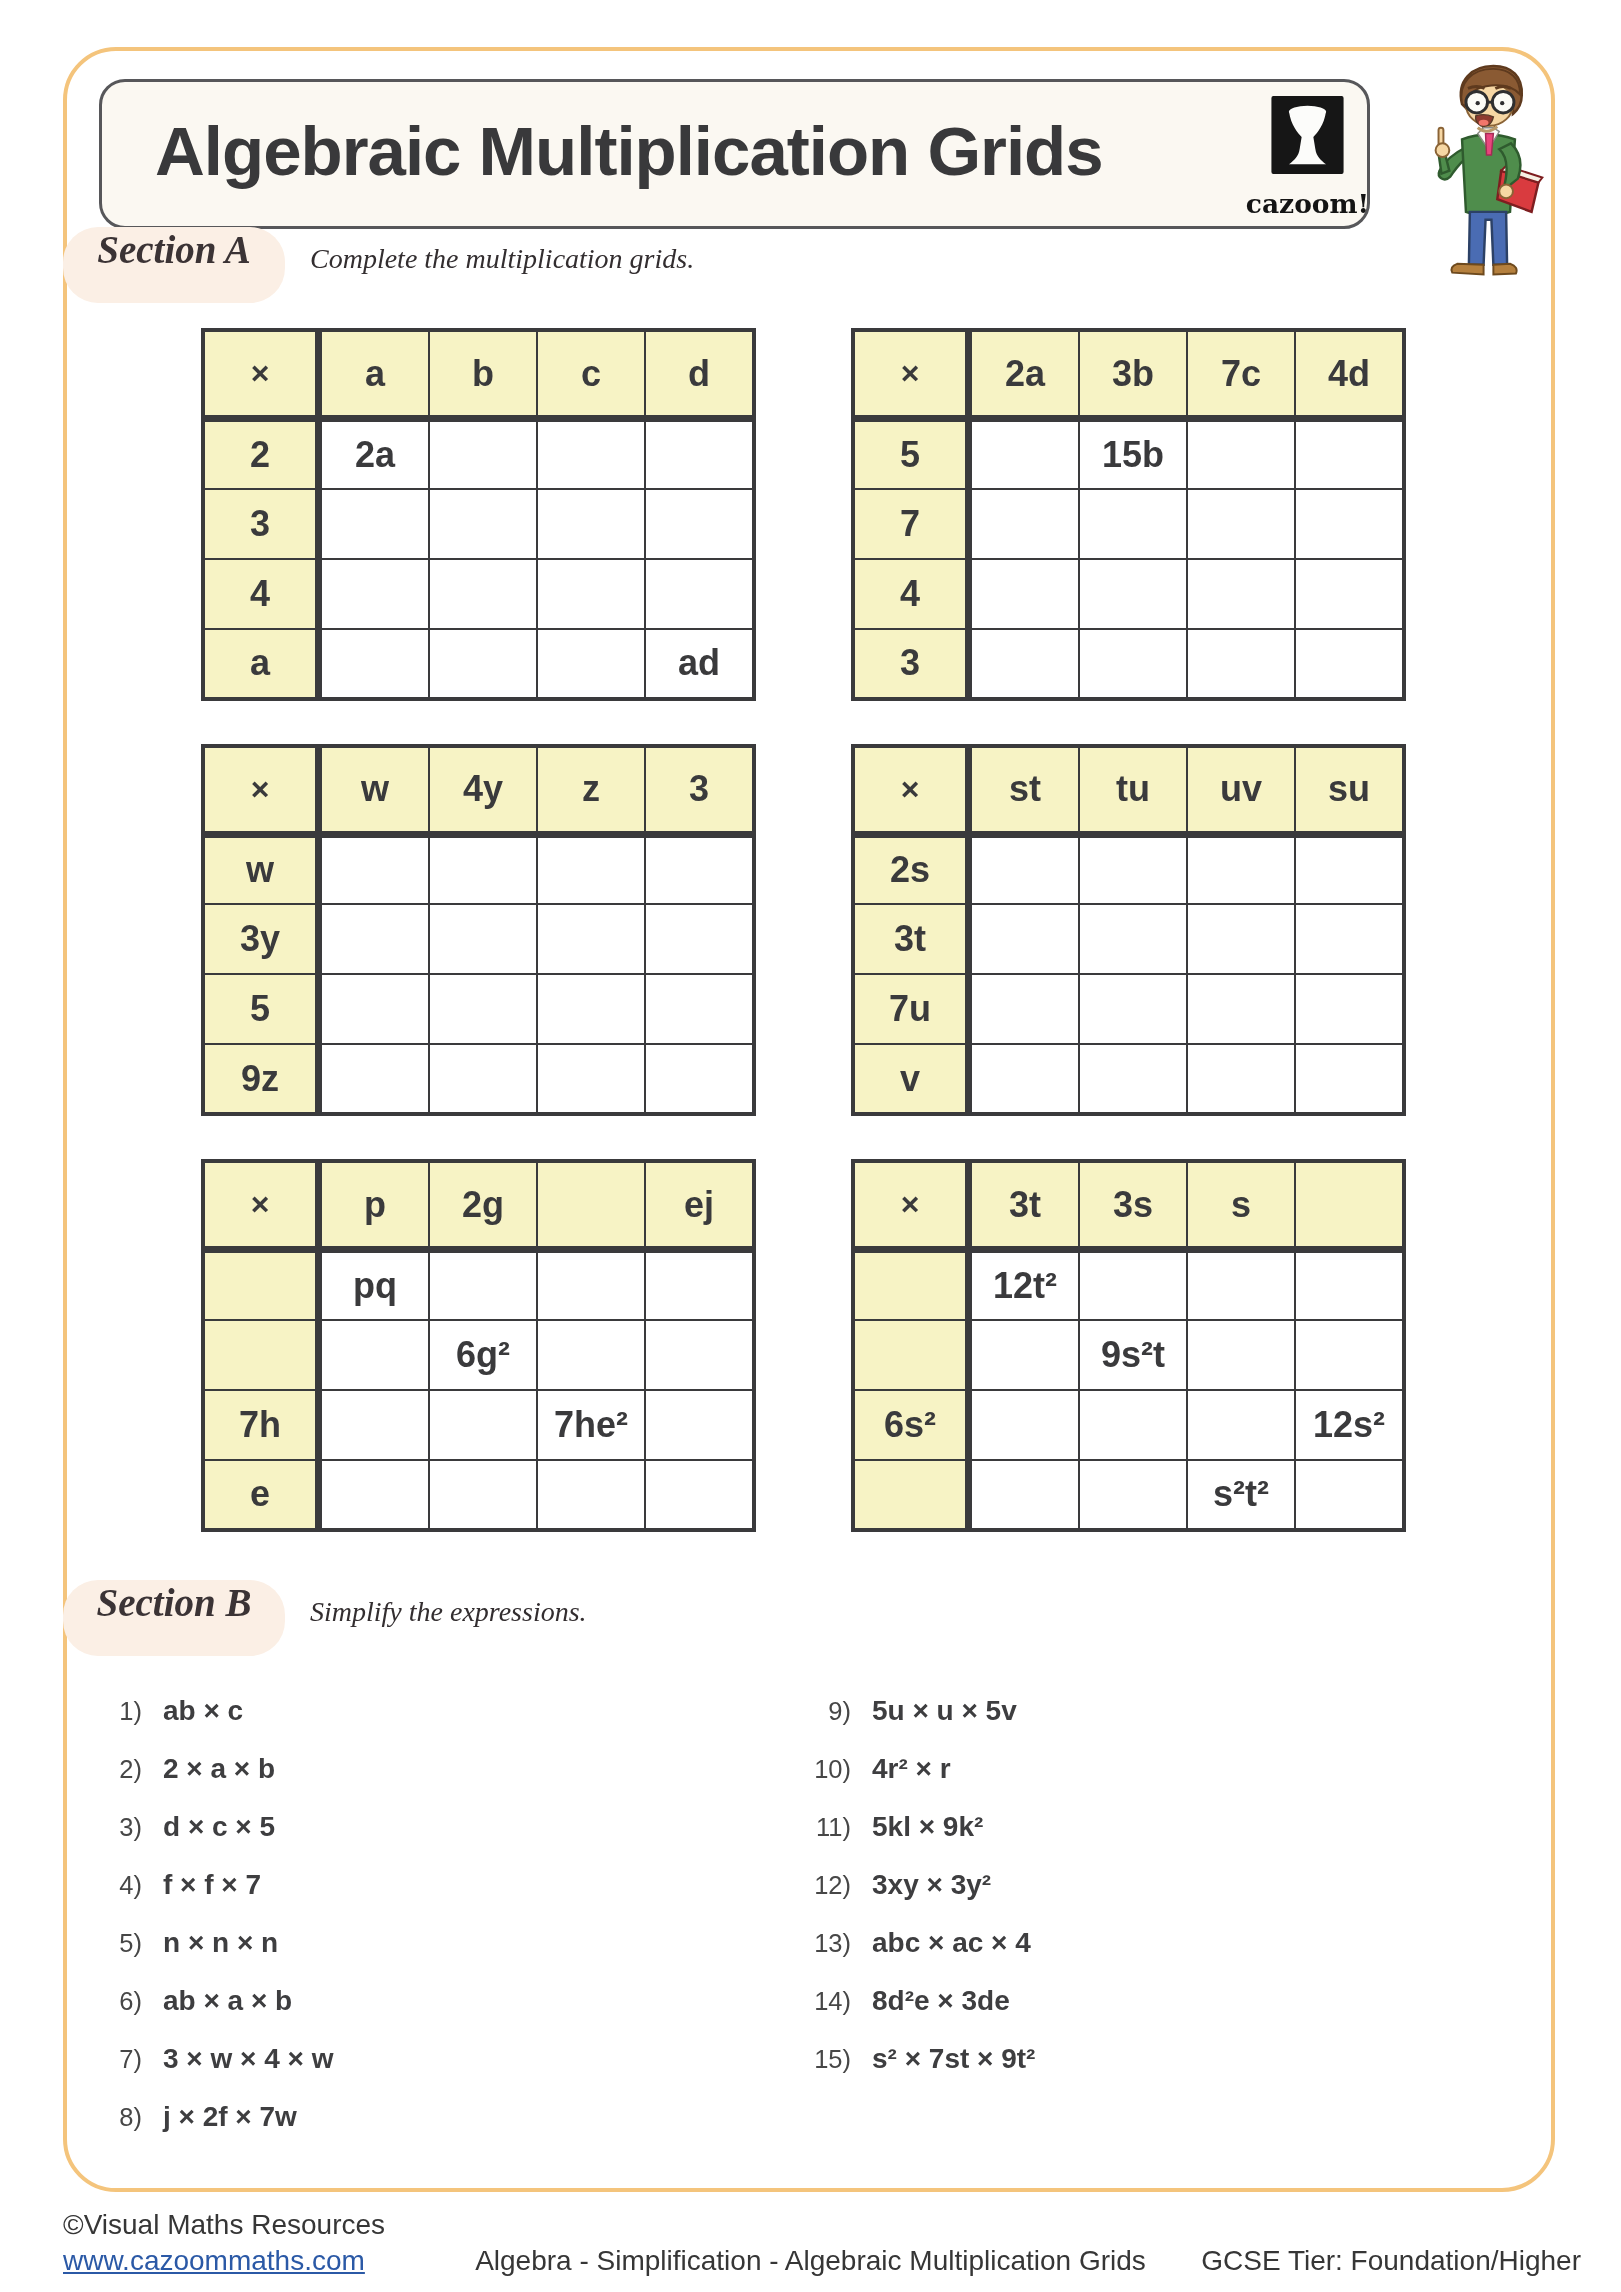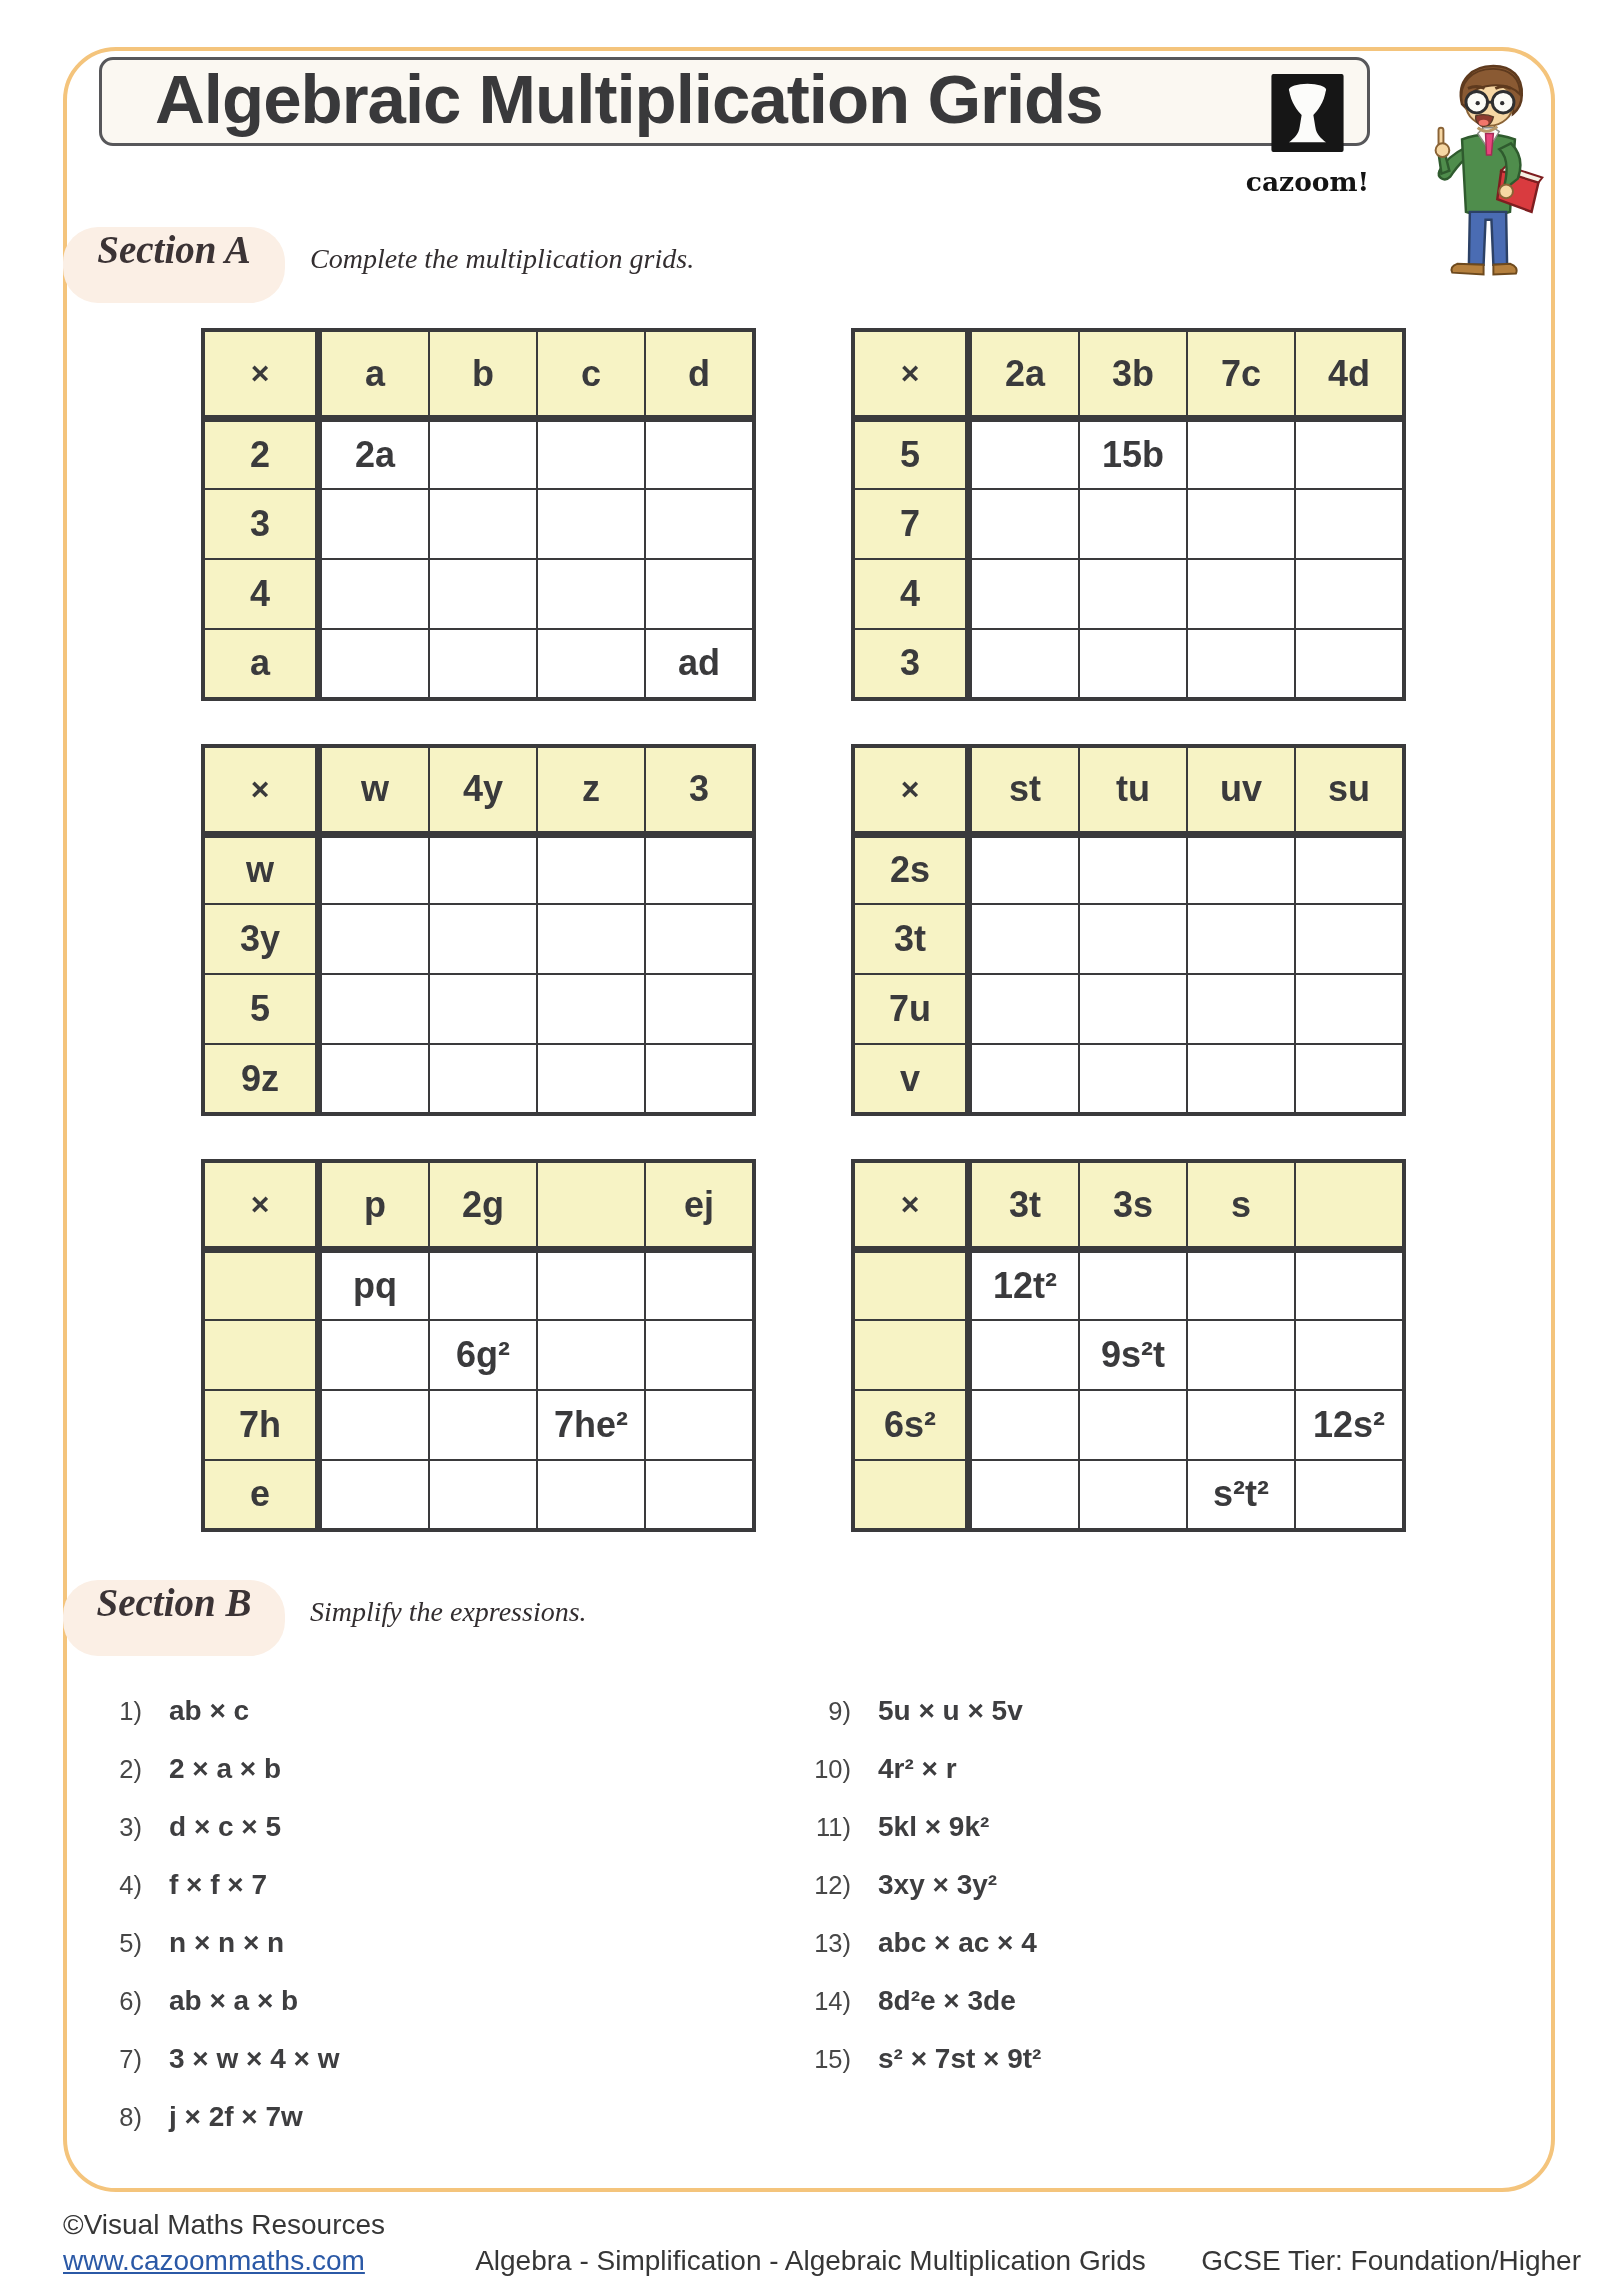"Algebraic Multiplication Grids" .title-box { border-radius: 14px -> 26px; height: 89px -> 150px; top: 57px -> 79px }
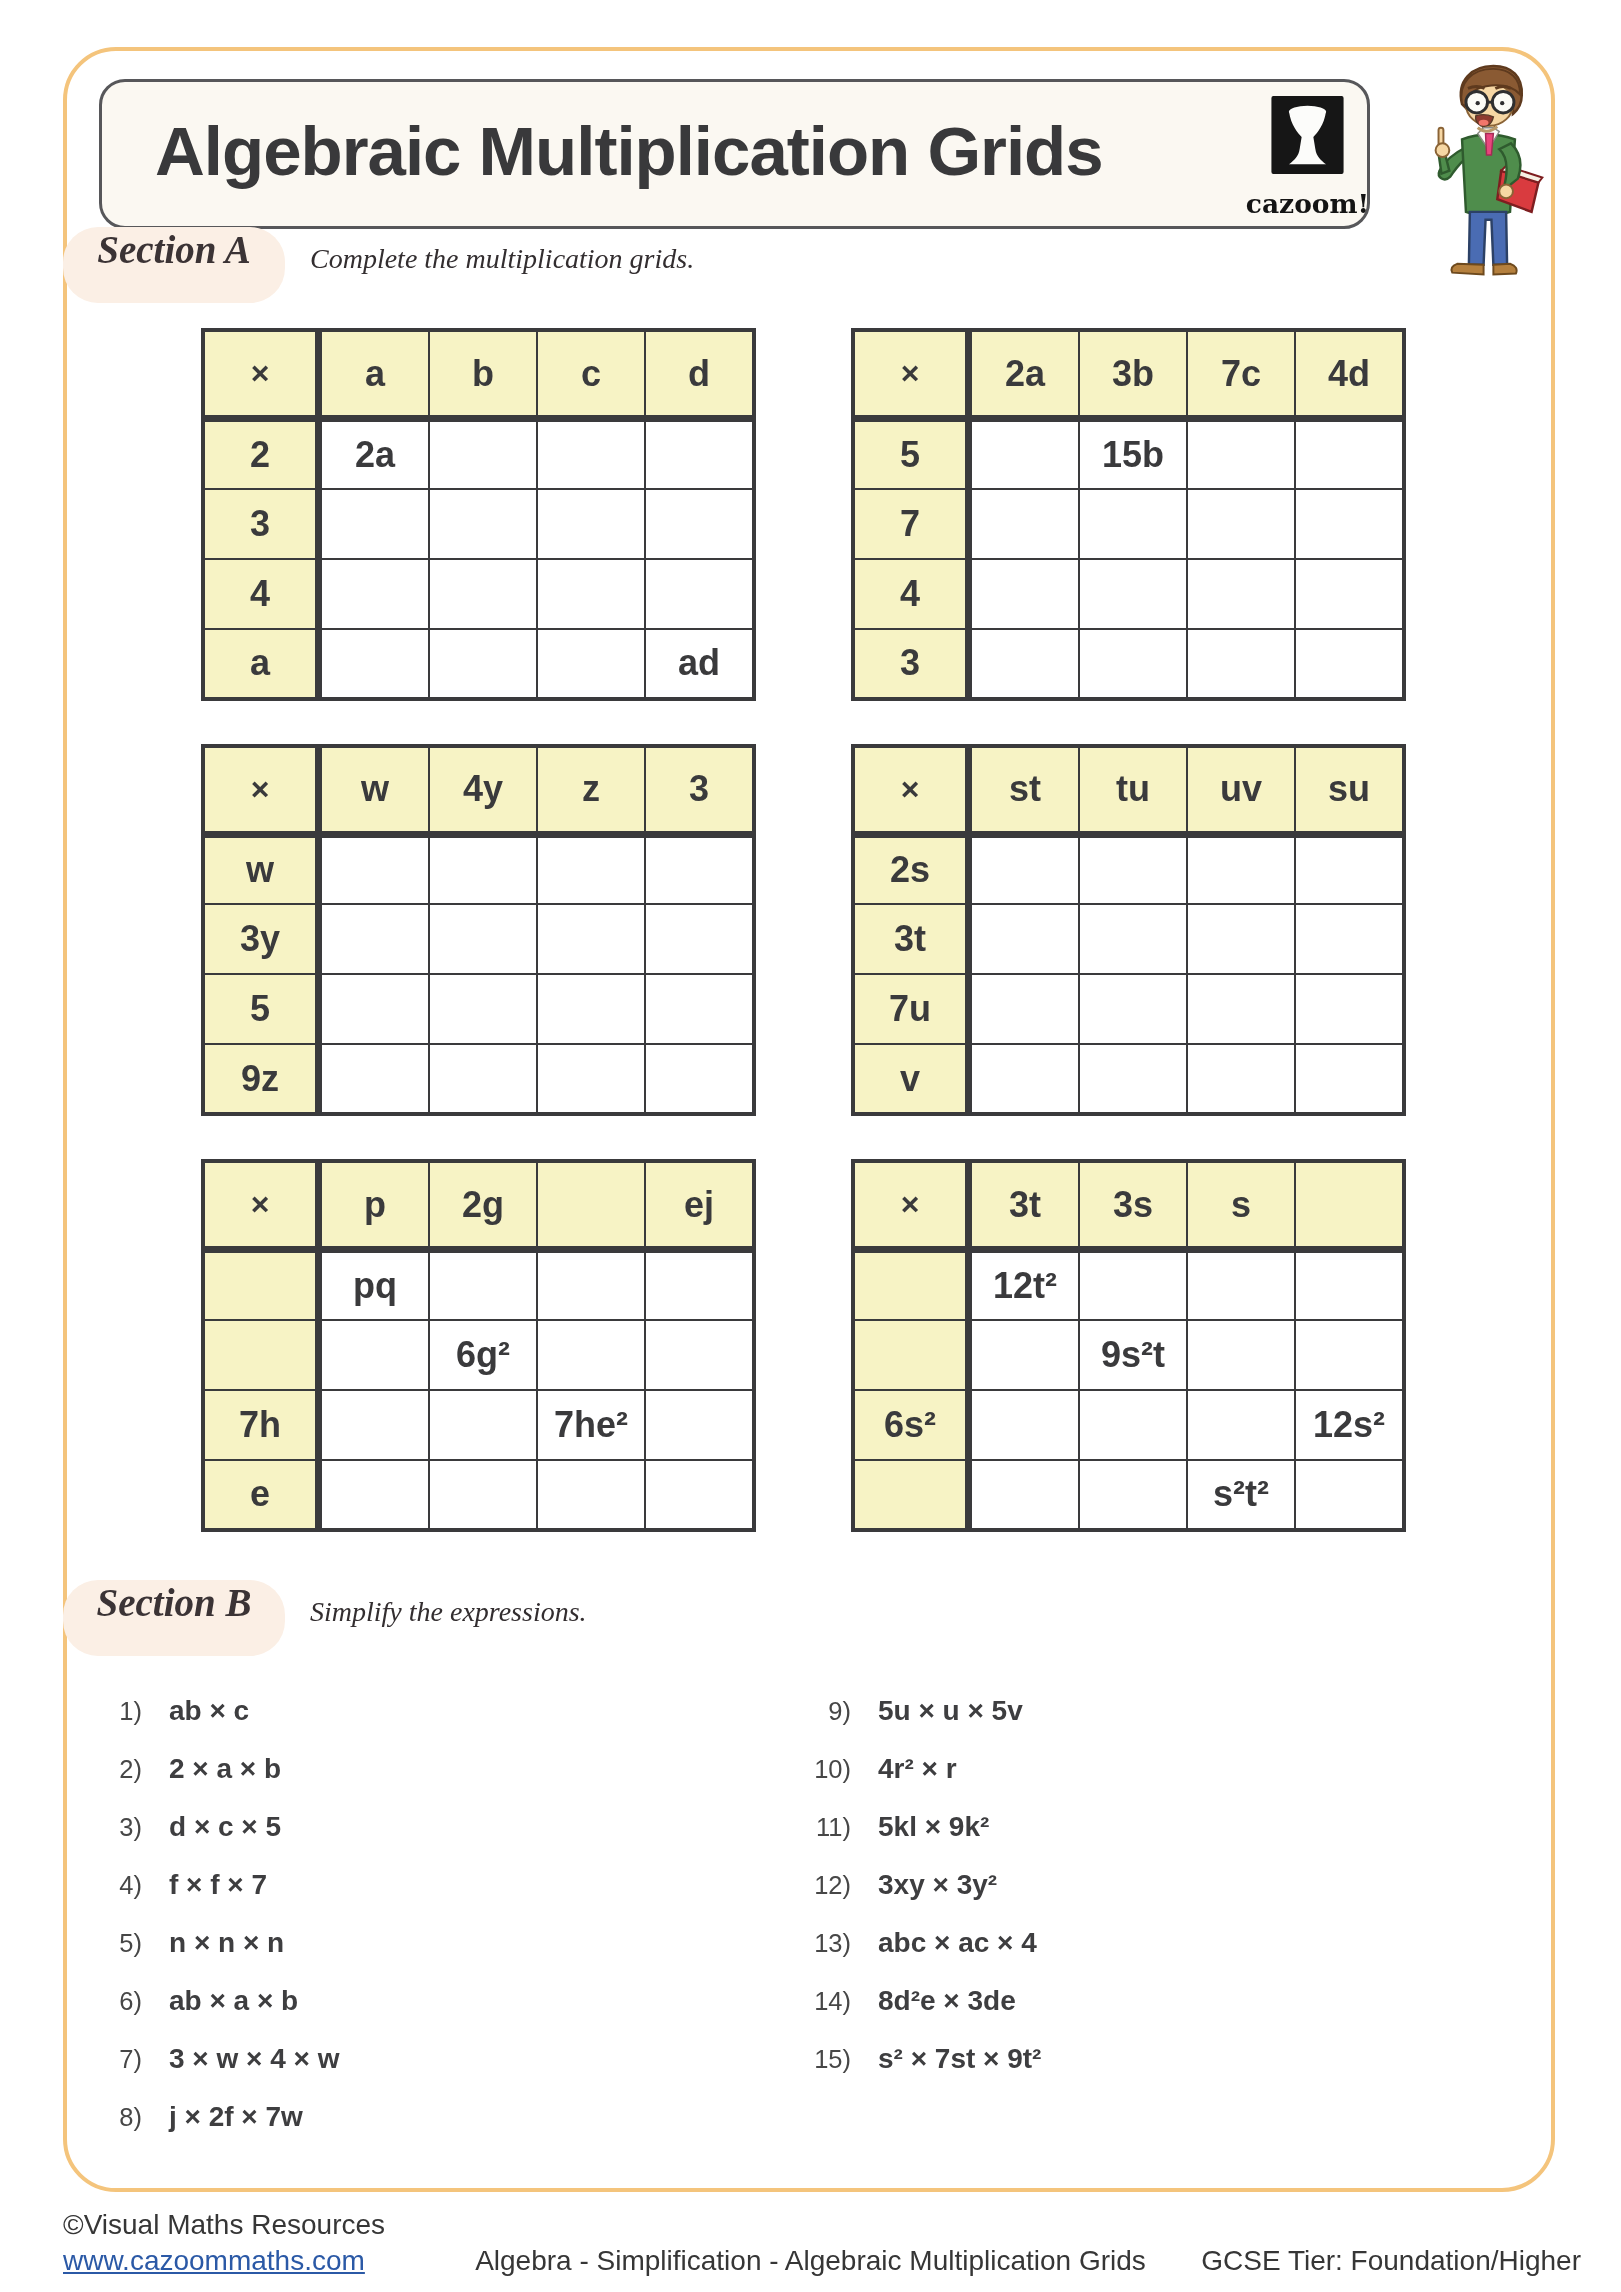"ab × c" .expr-text { margin-left: 27px -> 21px }
